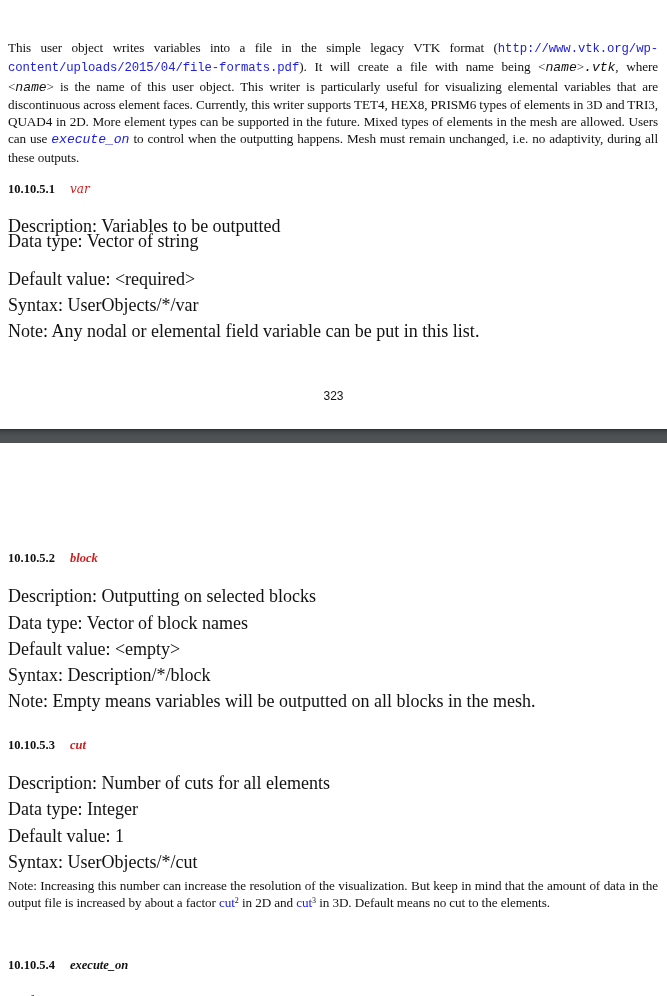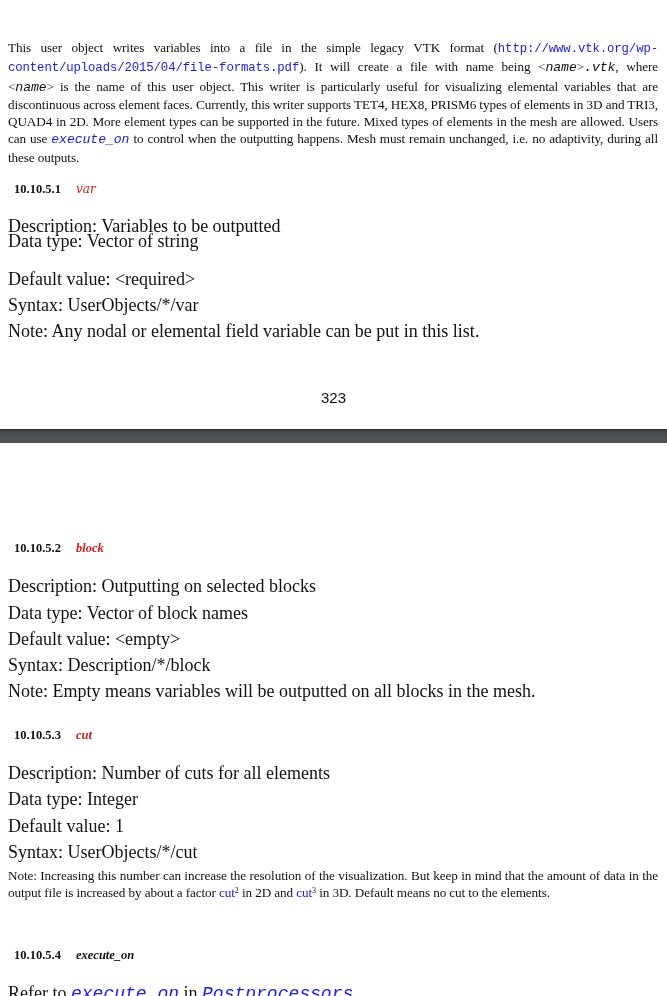"10.10.5.1 var" .sub-title { margin-left: 6px -> none }
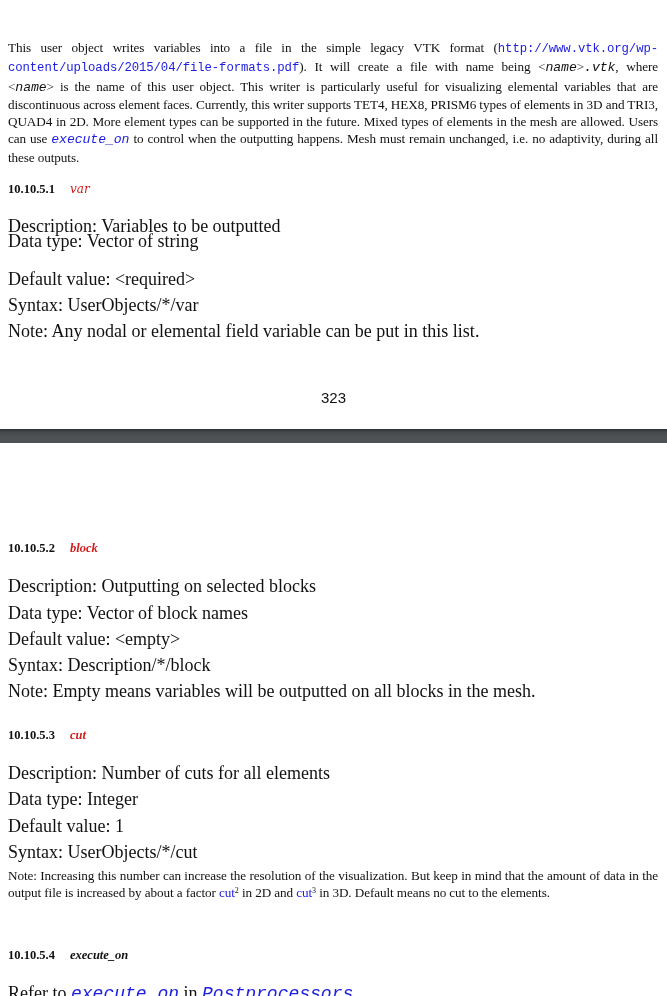"323" .pageno { font-size: 15px -> 12px }
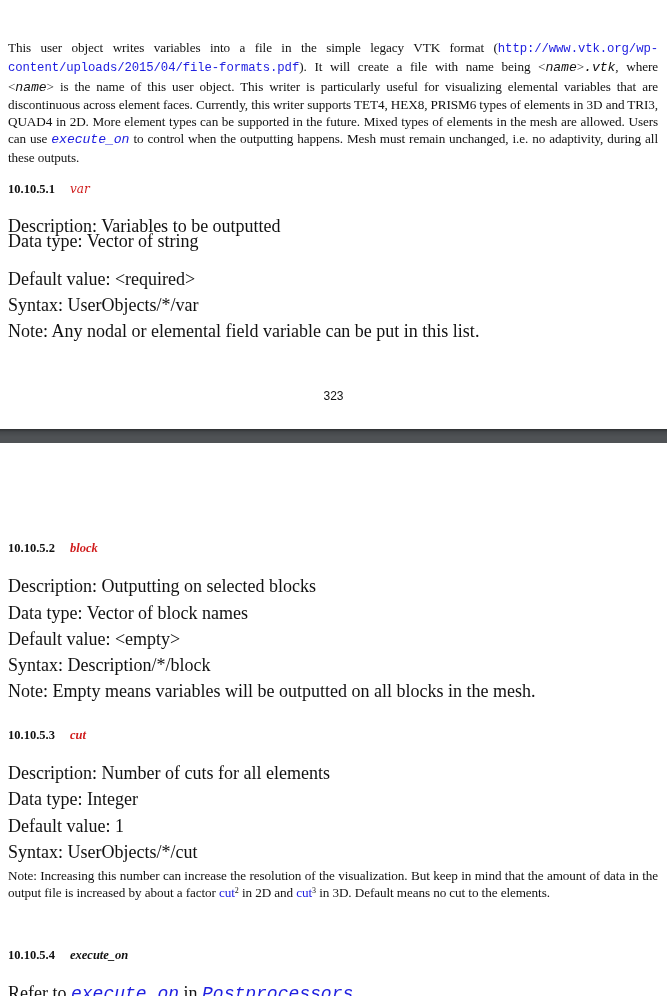"10.10.5.2 block" .page-bottom { top: 453px -> 463px }
